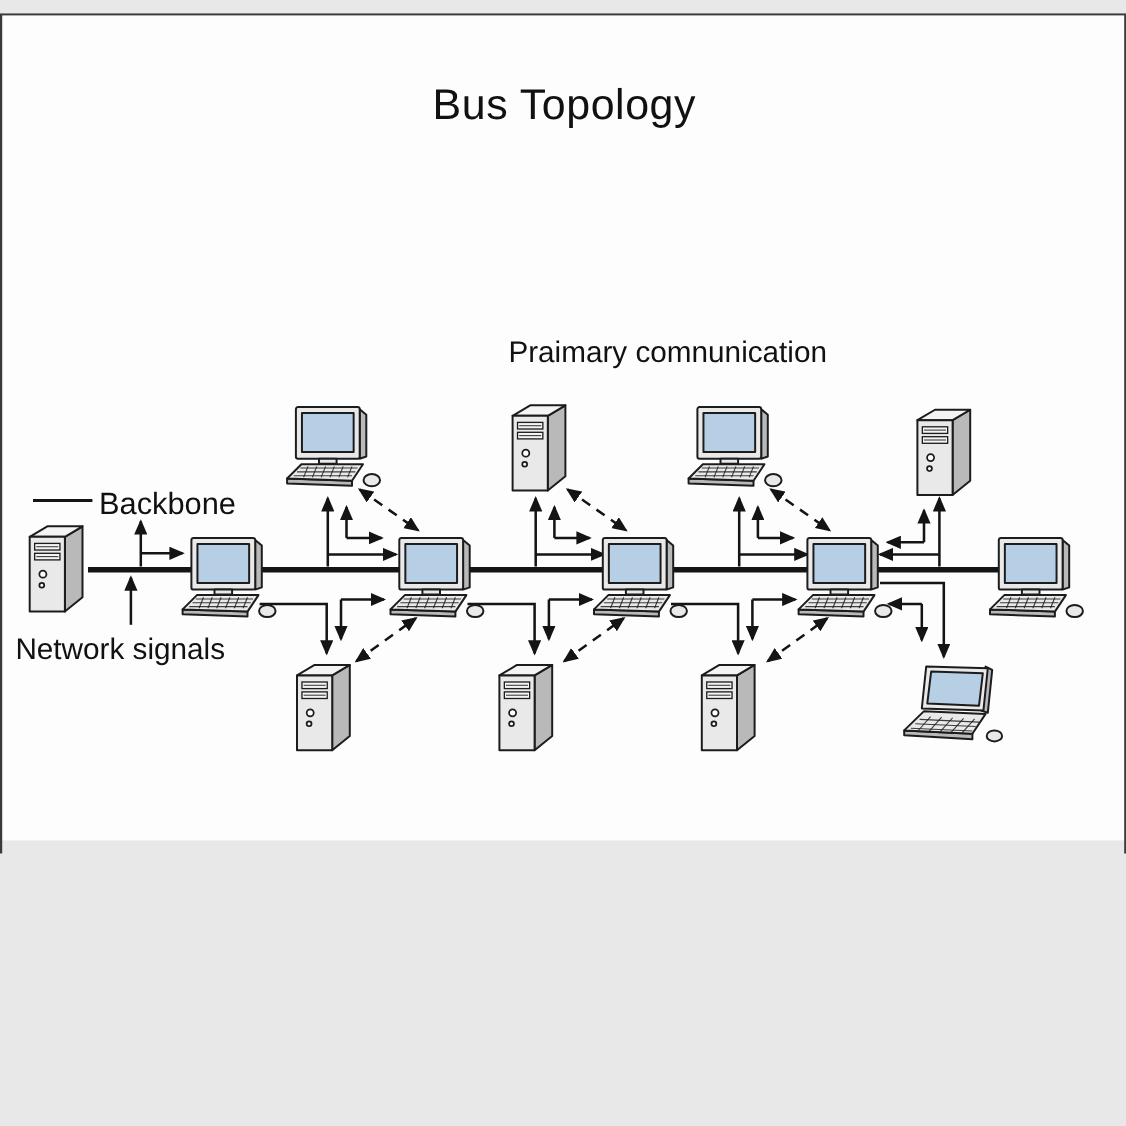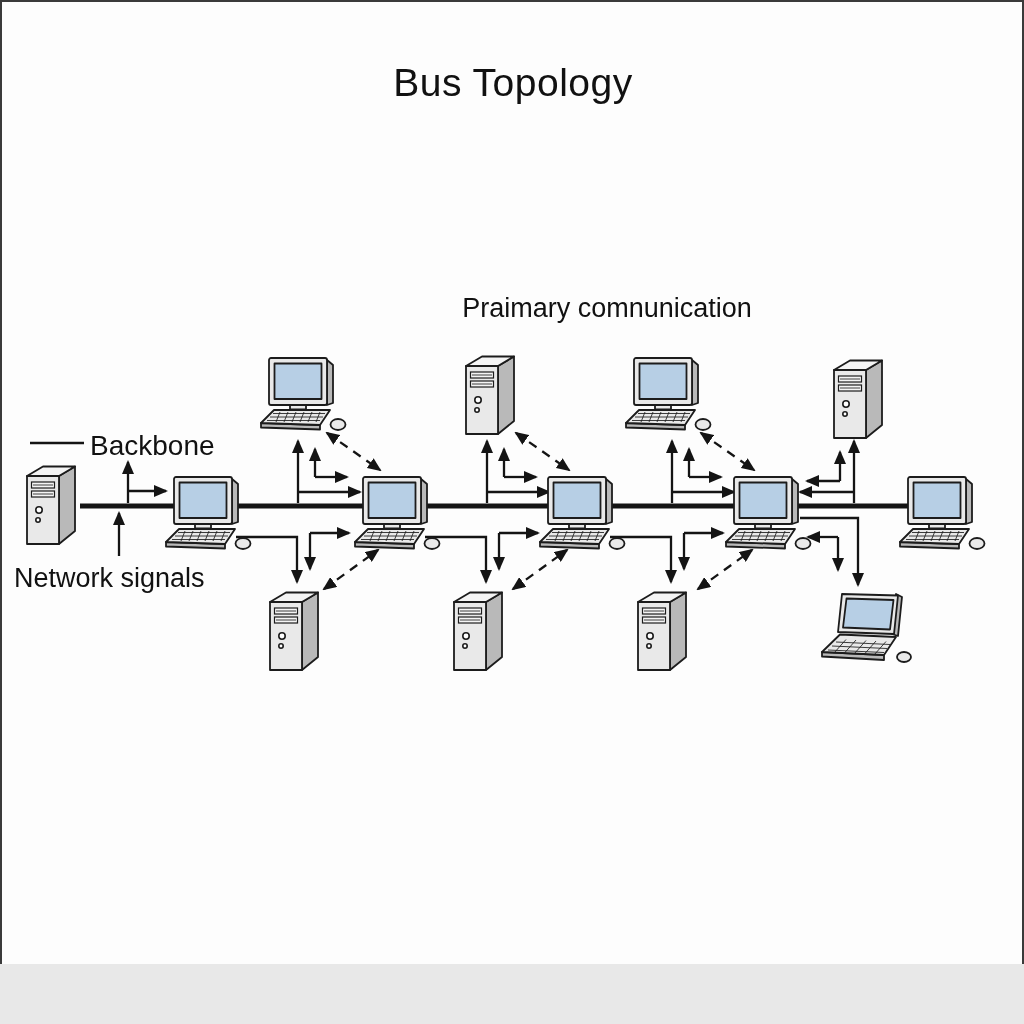"Bus Topology" #canvas { height: 964px -> 752px; margin: 0 auto -> 12px auto }
